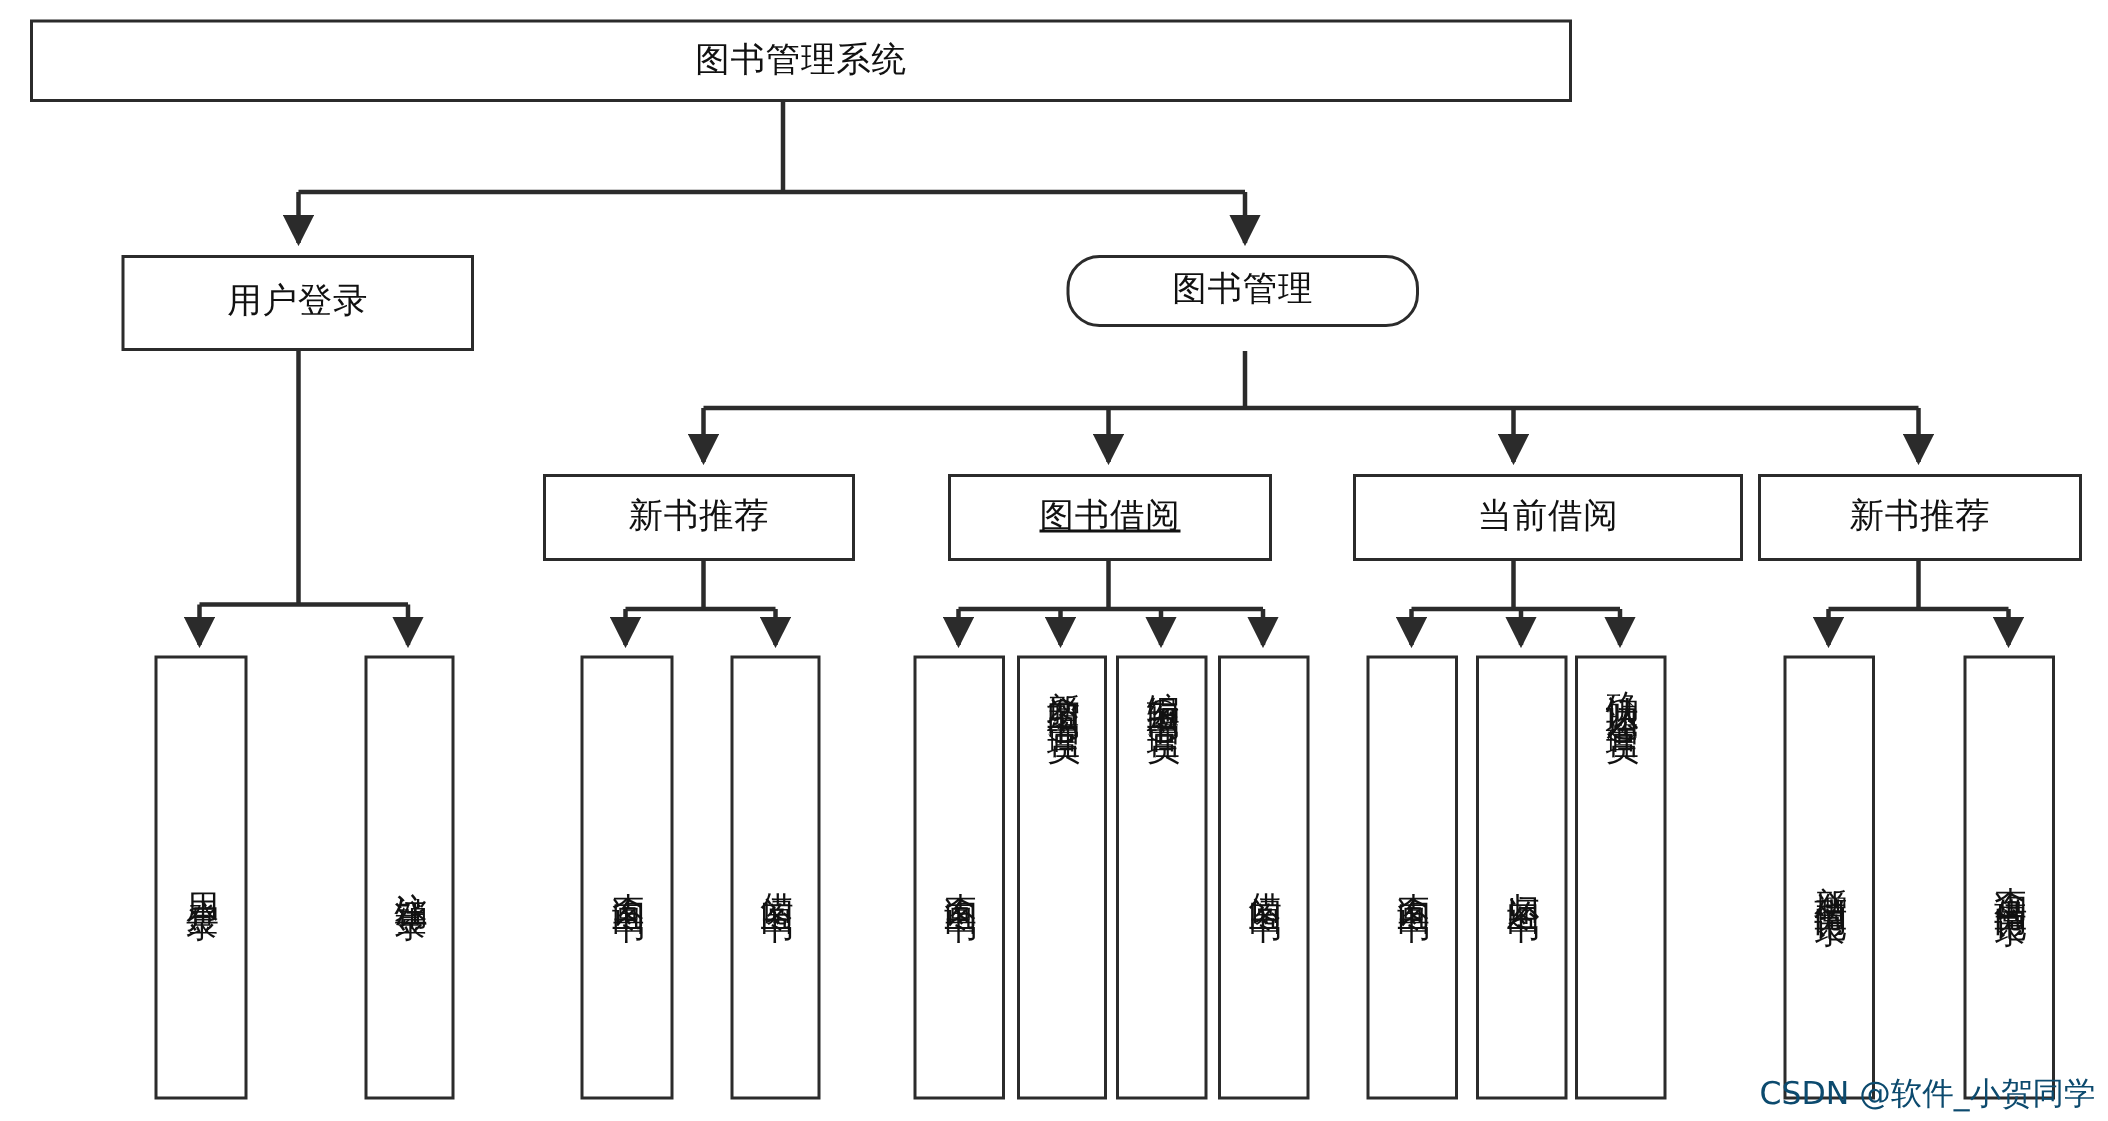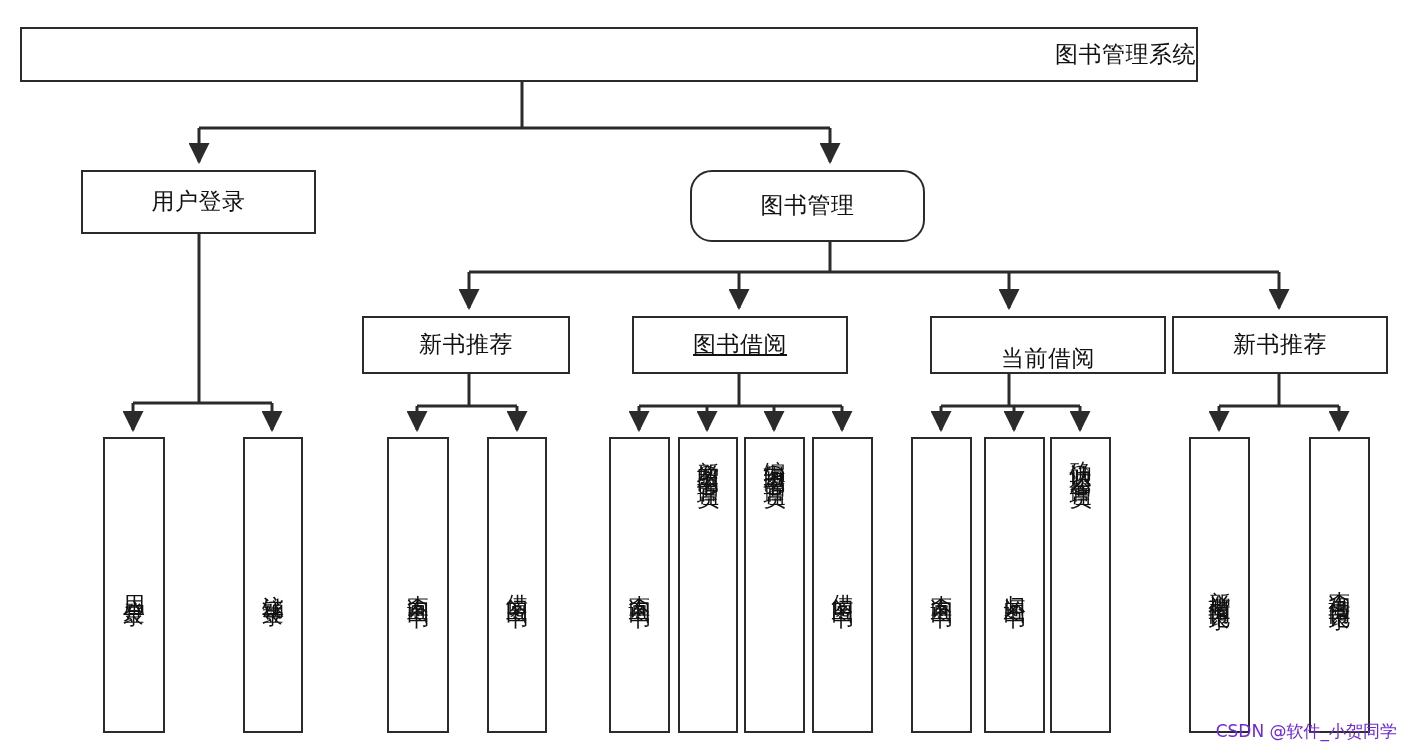"图书管理系统" div.node { justify-content: flex-end -> none; top: 27px -> 13px; width: 1178px -> 1028px }
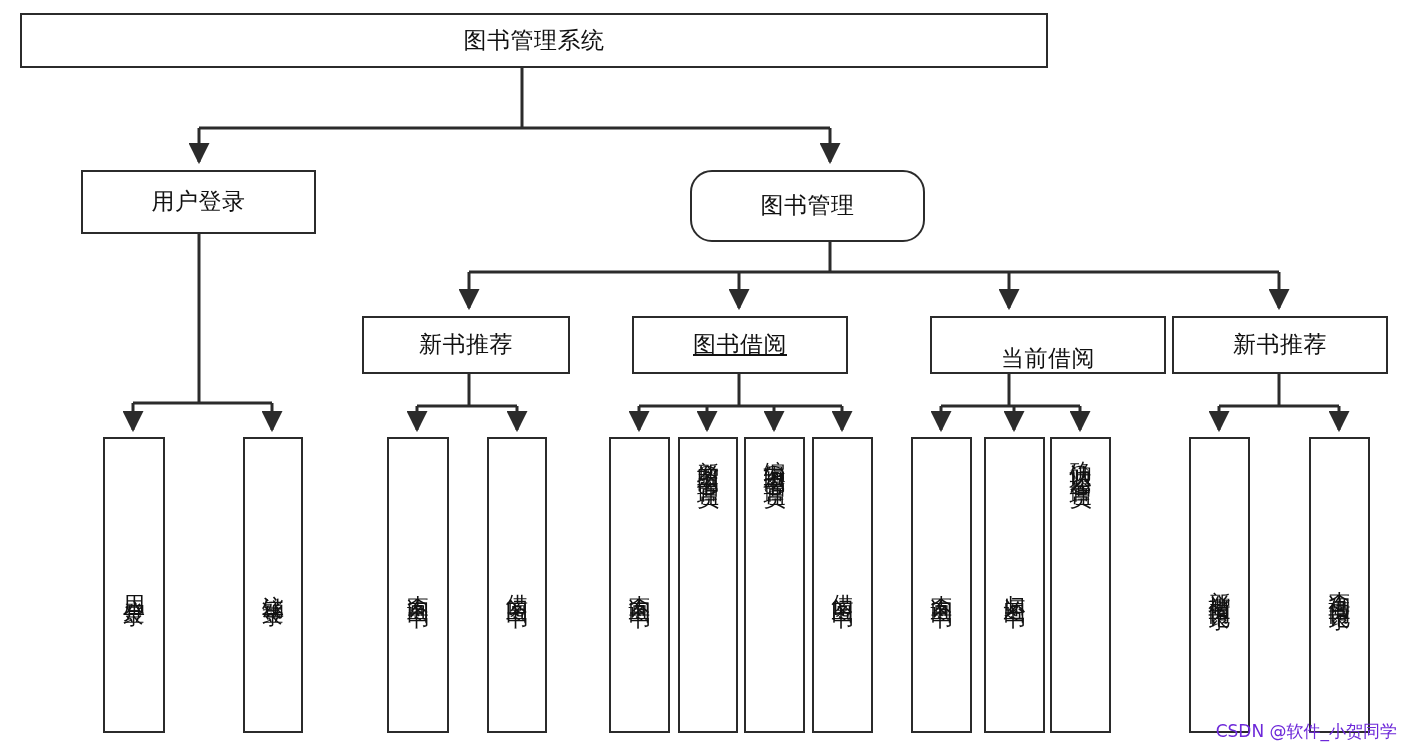"图书管理" div.node { height: 72px -> 48px; left: 690px -> 711px }
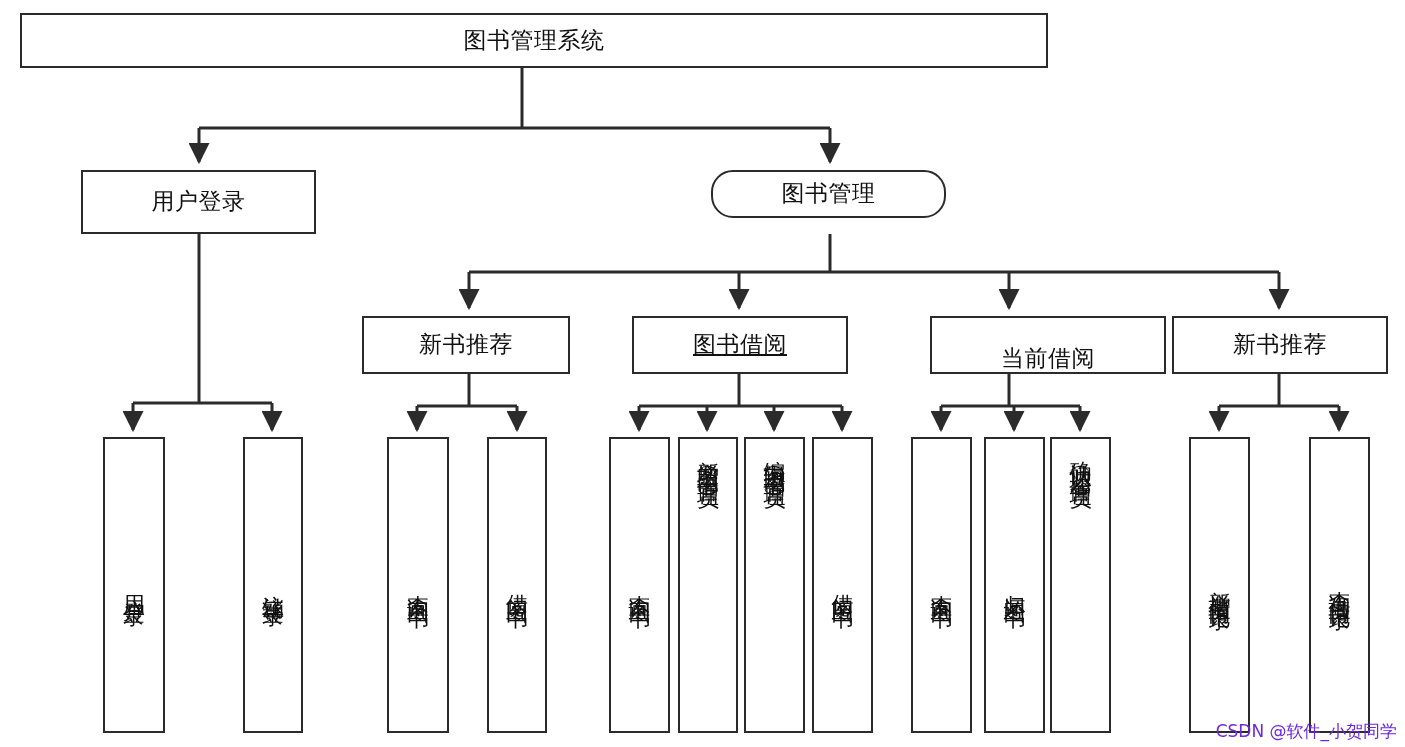"当前借阅" div.node { align-items: flex-end -> none; left: 930px -> 902px; width: 236px -> 260px }
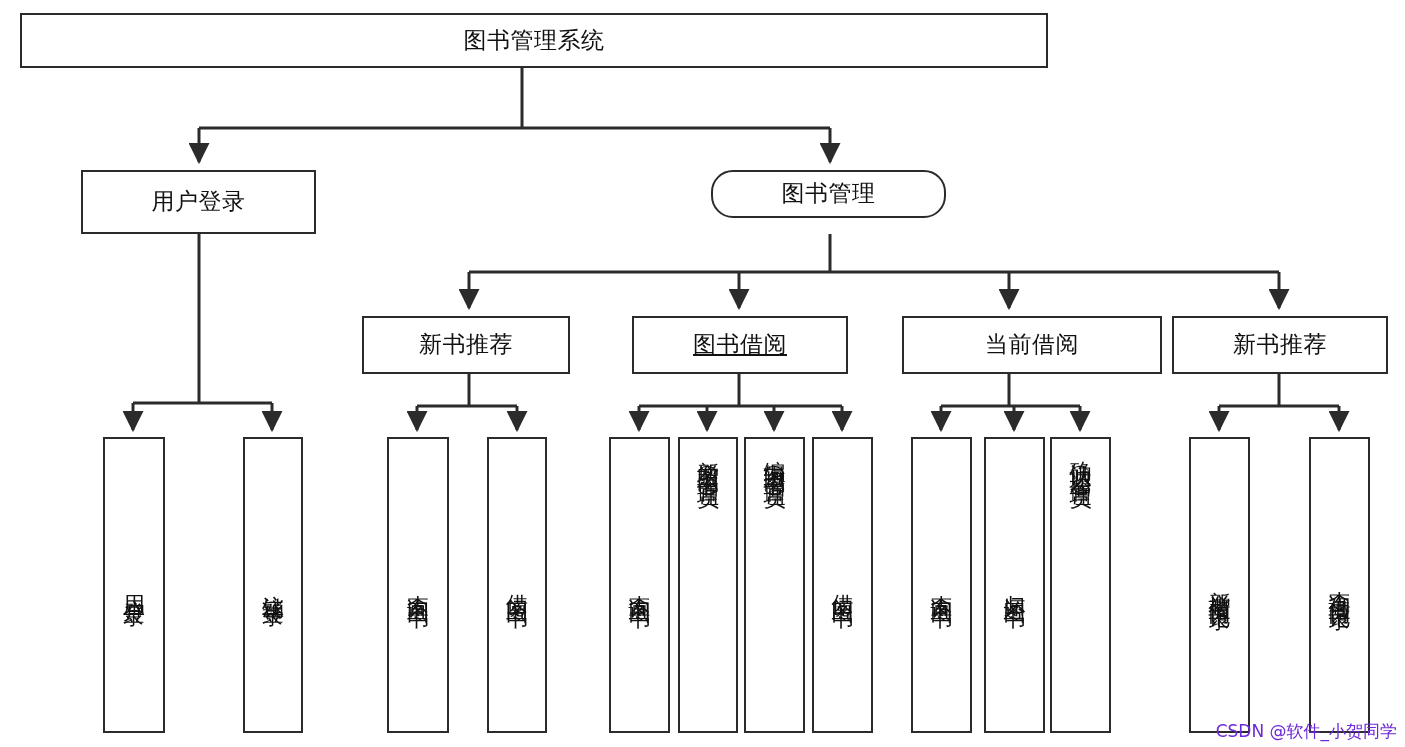"CSDN @软件_小贺同学" #watermark { color: #6d28d9 -> #0c4a6e; font-size: 17px -> 21px }
